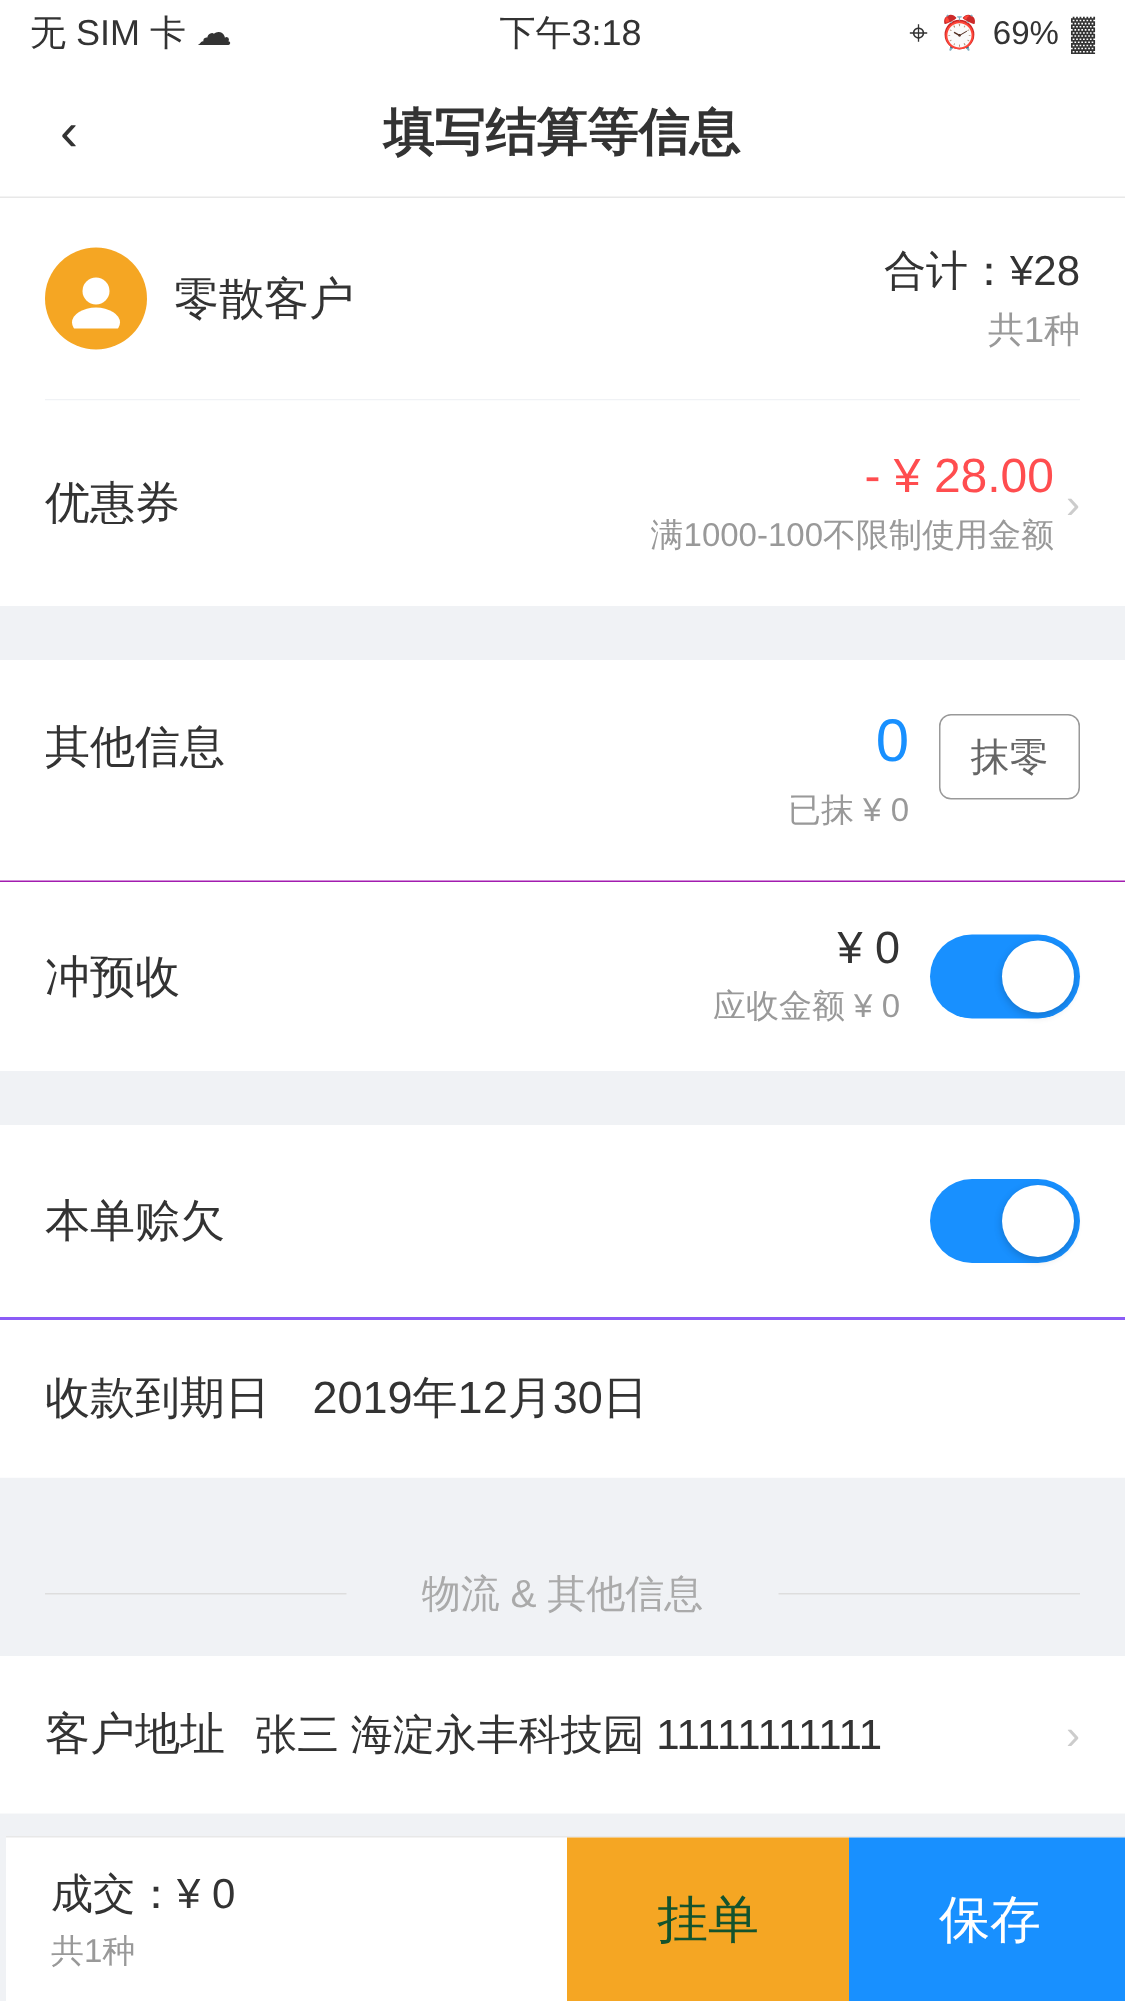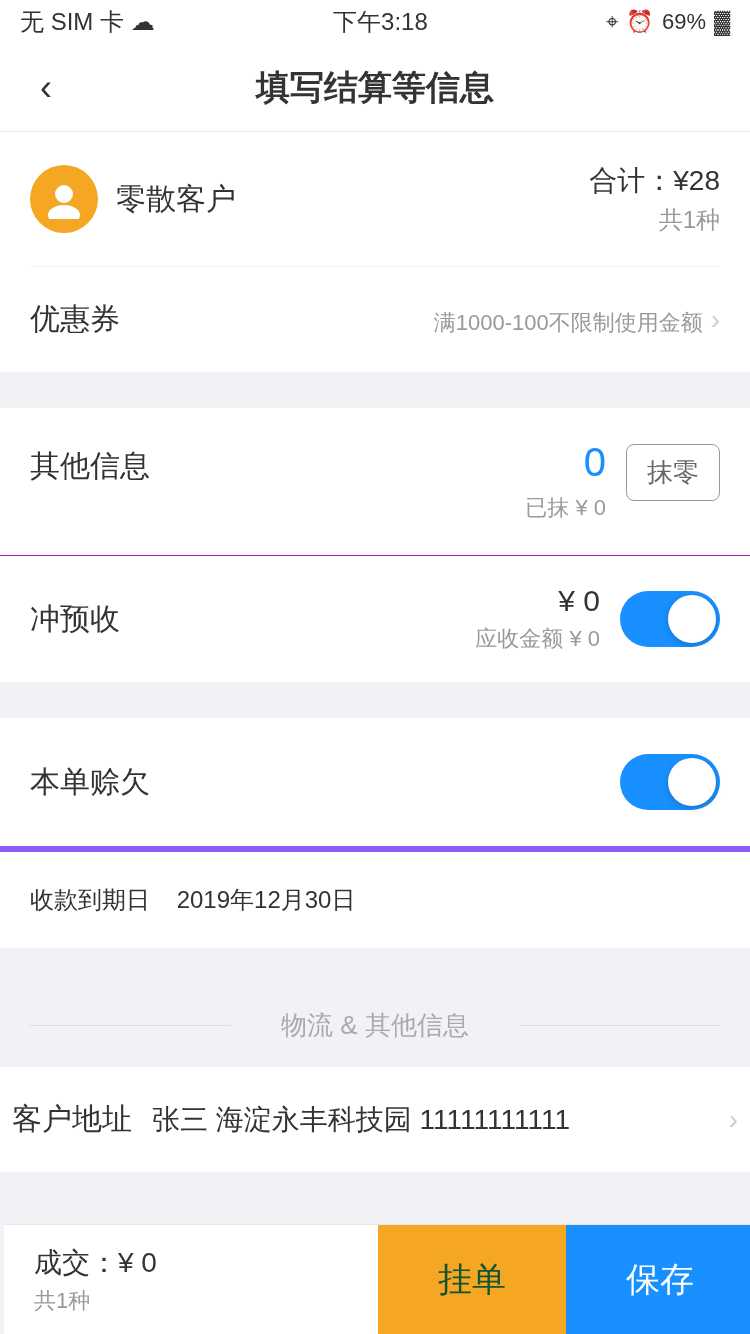"- ¥ 28.00" div.coupon-amount { html: none -> <div>- ¥ 28.00</div> }
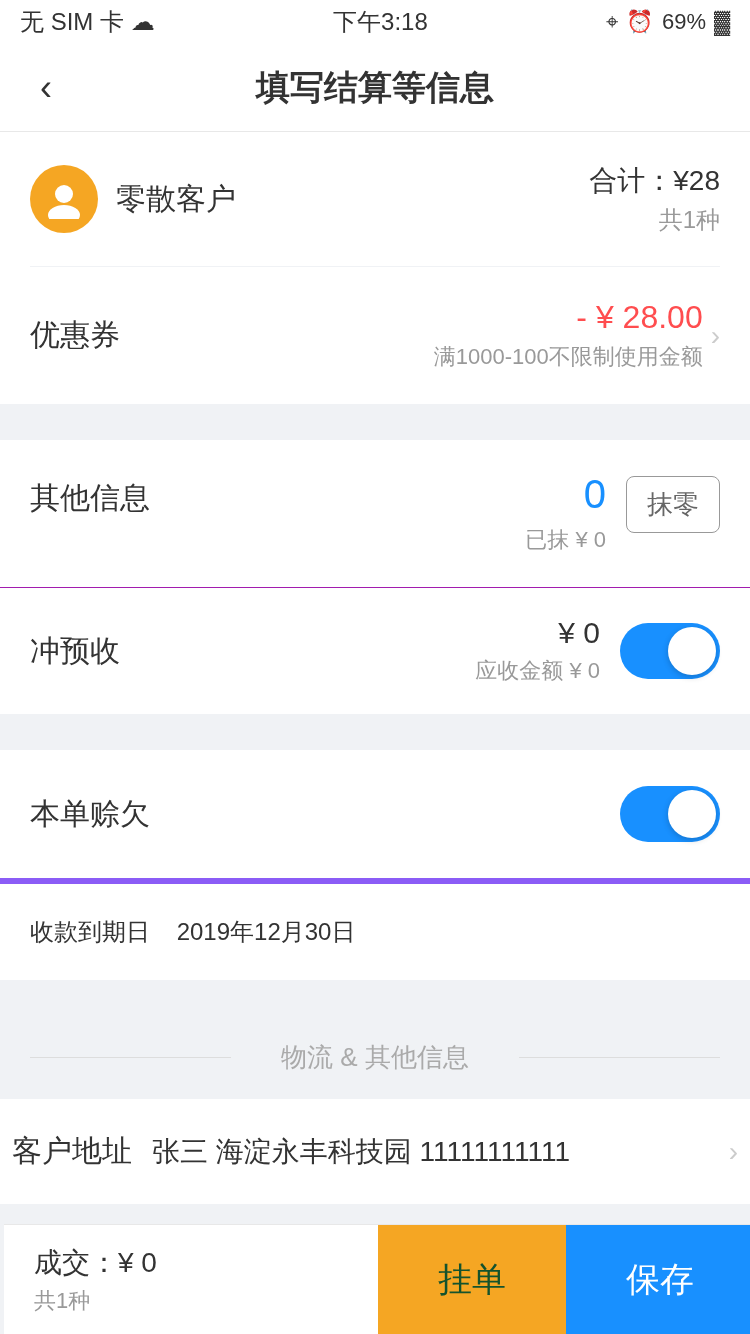"收款到期日 2019年12月30日" .duedate-row { border-top: 6px solid #8b5cf6 -> 2px solid #8b5cf6; font-size: 24px -> 30px }
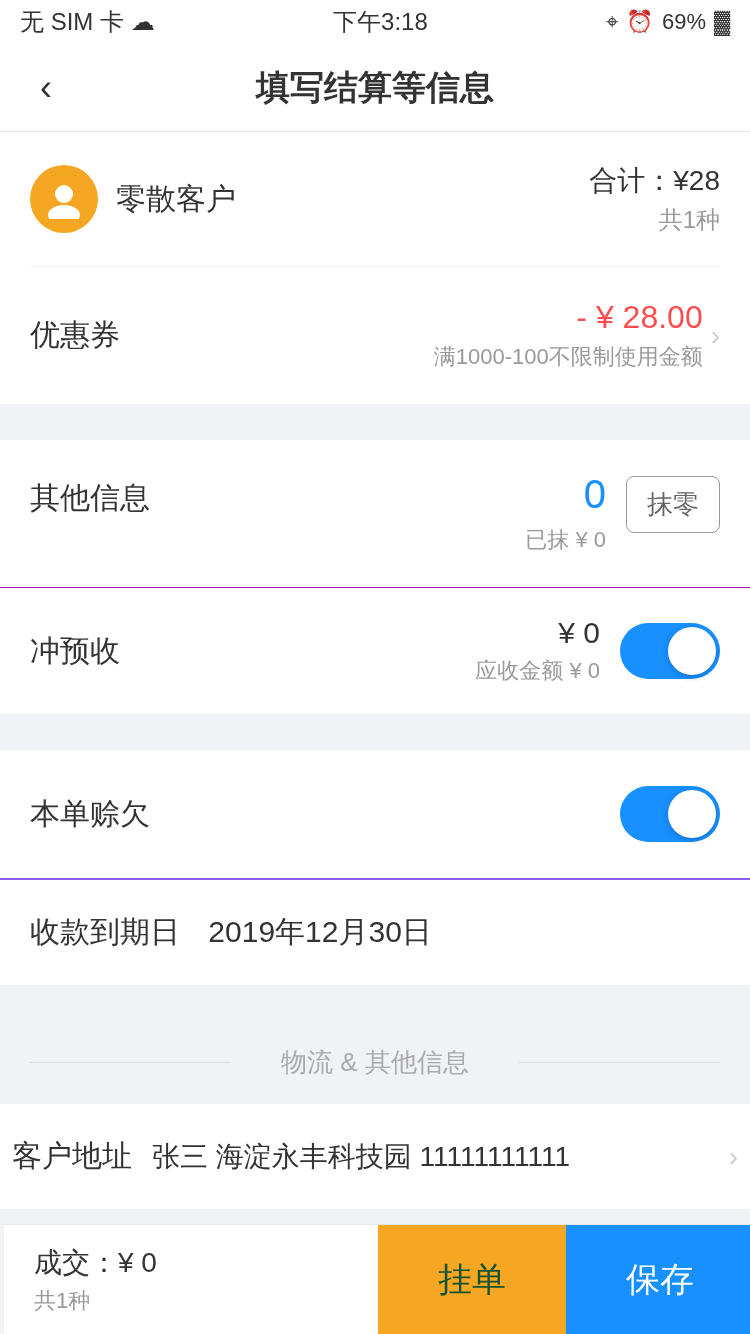"客户地址" .address-row { padding: 32px 12px -> 32px 30px }
